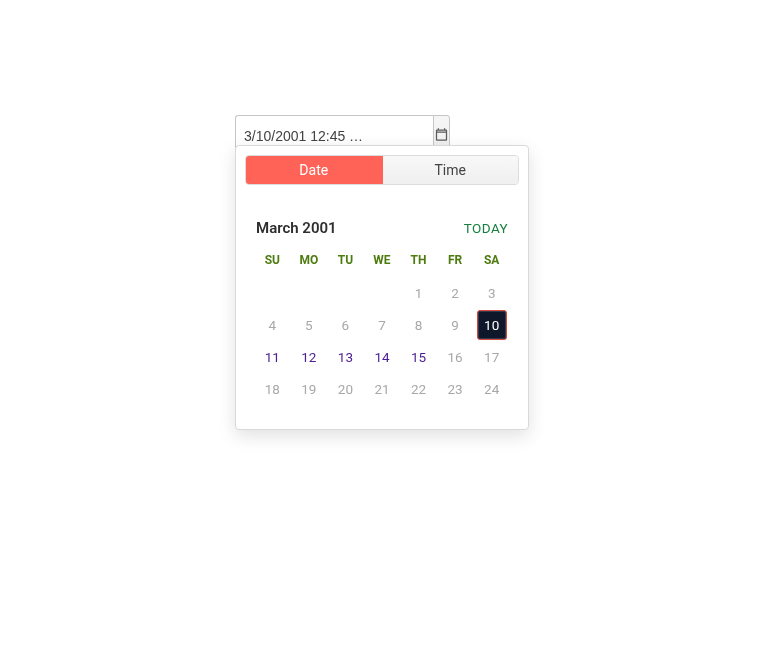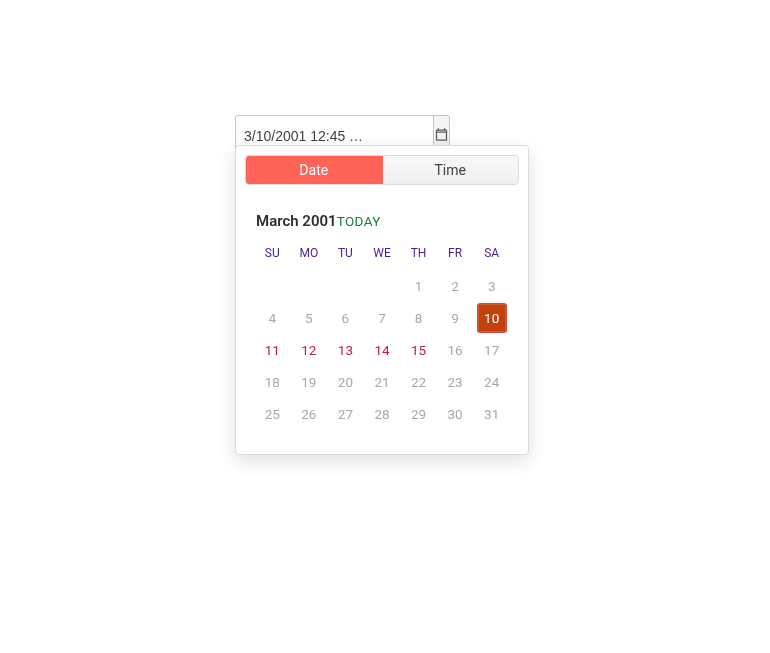"March 2001" .cal-header { justify-content: none -> space-between; margin-top: none -> 7px }
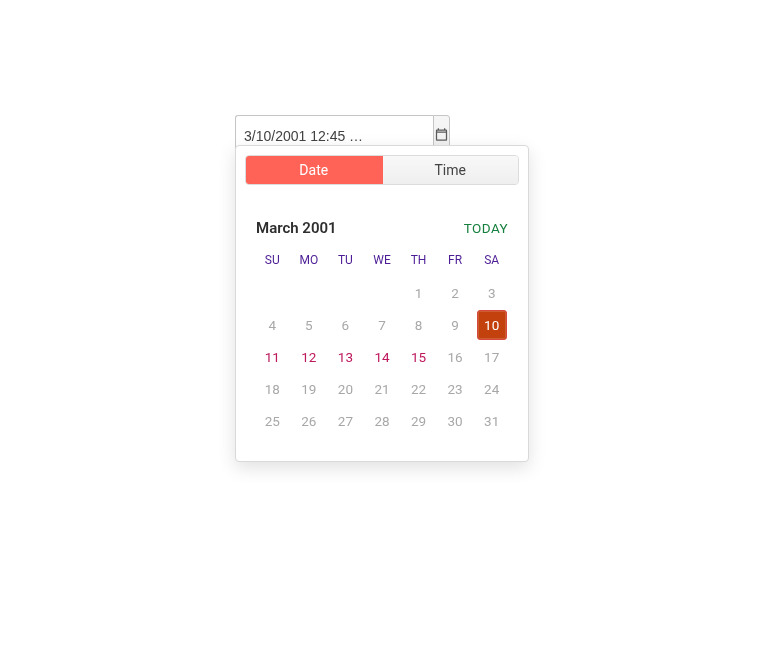"SU" table.calendar th { color: #4c1d95 -> #4d7c0f; font-weight: 400 -> 700 }
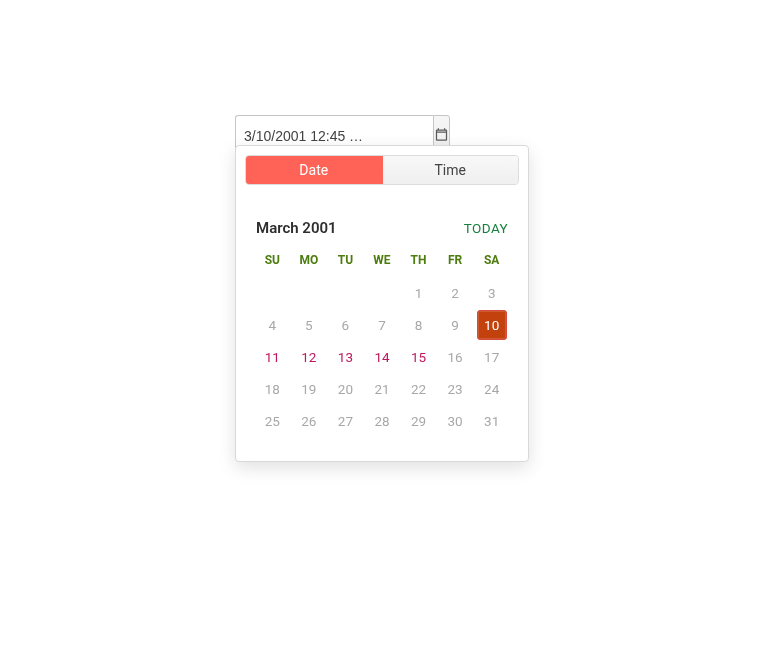"10" .day.selected { background: #c2410c -> #0f172a }
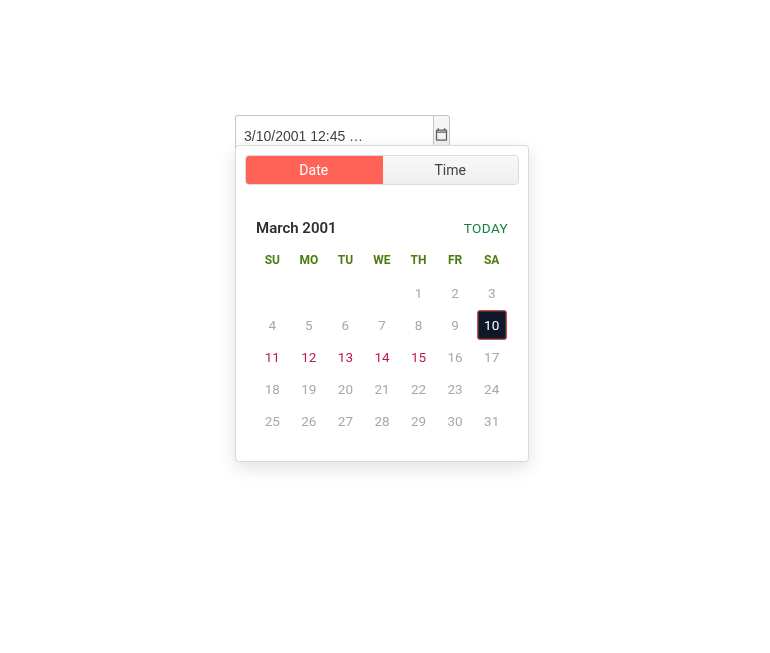"11" .day { color: #be185d -> #4c1d95 }
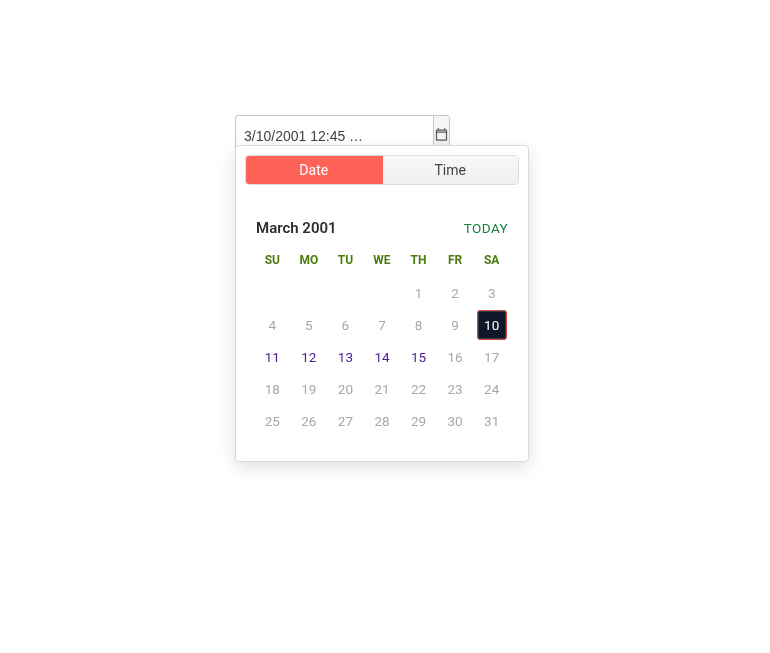"25" tr { html: <tr> <td><span>25</span></td> <td><span>26</span></td> <td><span>27</span></td> <td><span>28</span></td> <td><span>29</span></td> <td><span>30</span></td> <td><span>31</span></td> </tr> -> none }
